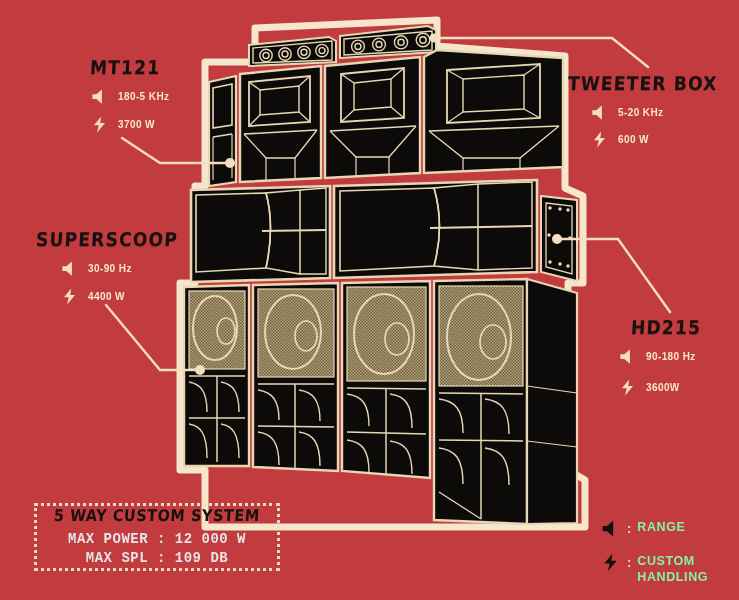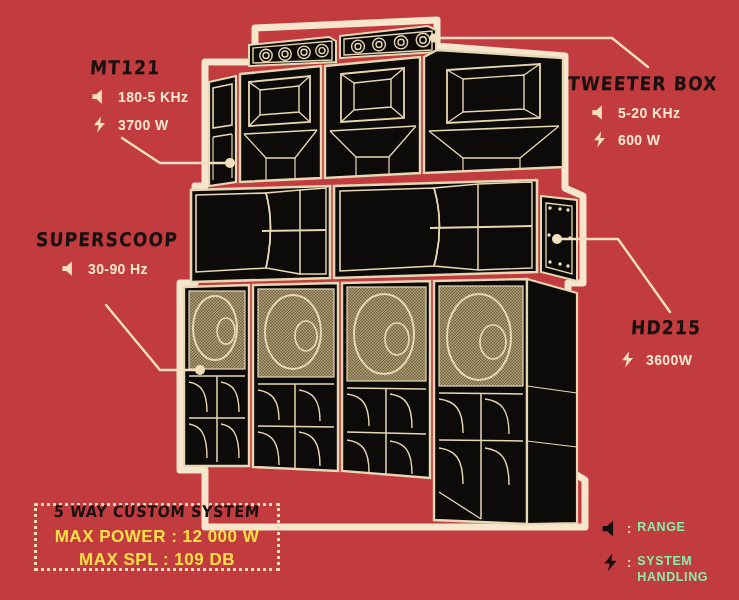"180-5 KHz" .callout .spec .txt { font-size: 14px -> 10px }
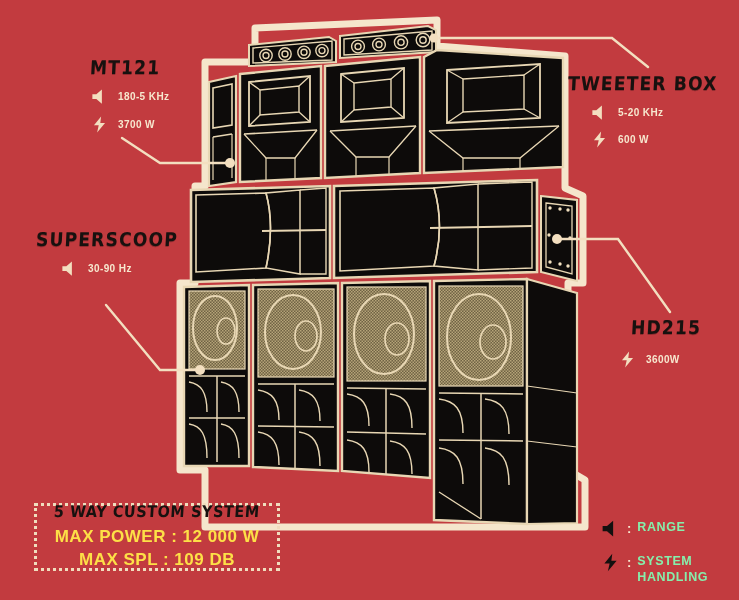"4400 W" div.spec { html: none -> <div> <span> <svg> <path></path> </svg> </span> <span>4400 W</span> </div> }
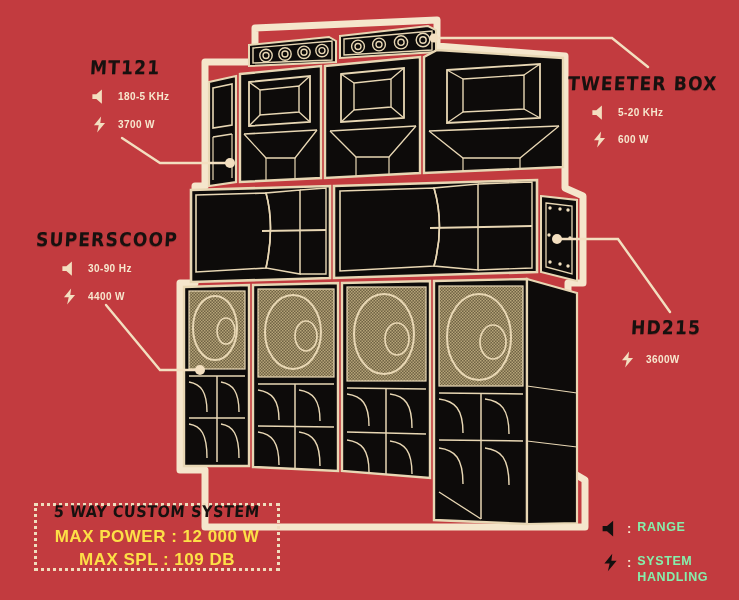"90-180 Hz" div.spec { html: none -> <div> <span> <svg> <path></path> </svg> </span> <span>90-180 Hz</span> </div> }
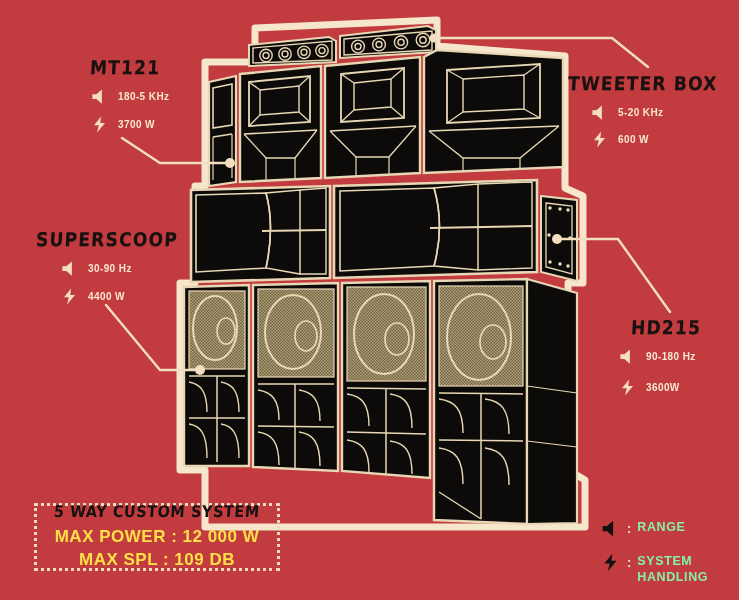"MAX POWER : 12 000" #infobox .ib-line { color: #fde047 -> #e5e5e5; font-family: none -> Liberation Mono, monospace; font-size: 17px -> 14px }
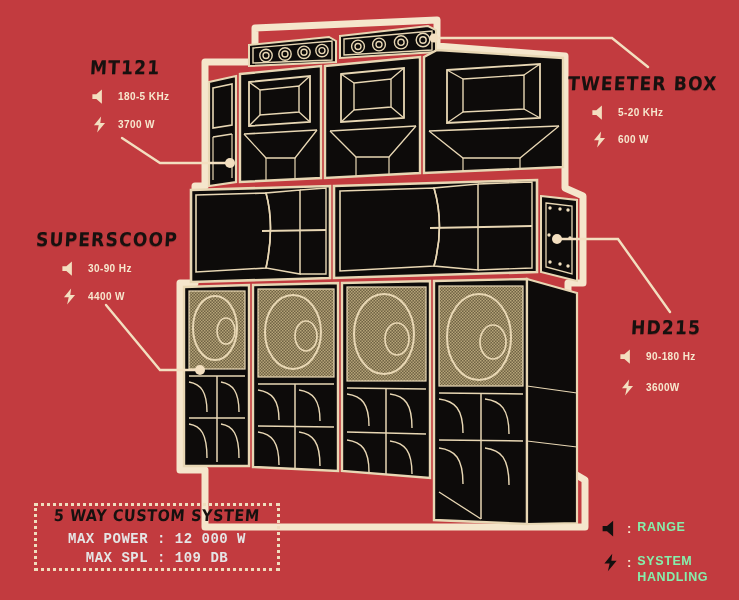"SYSTEM HANDLING" span.lg-txt { text: SYSTEM -> CUSTOM }
